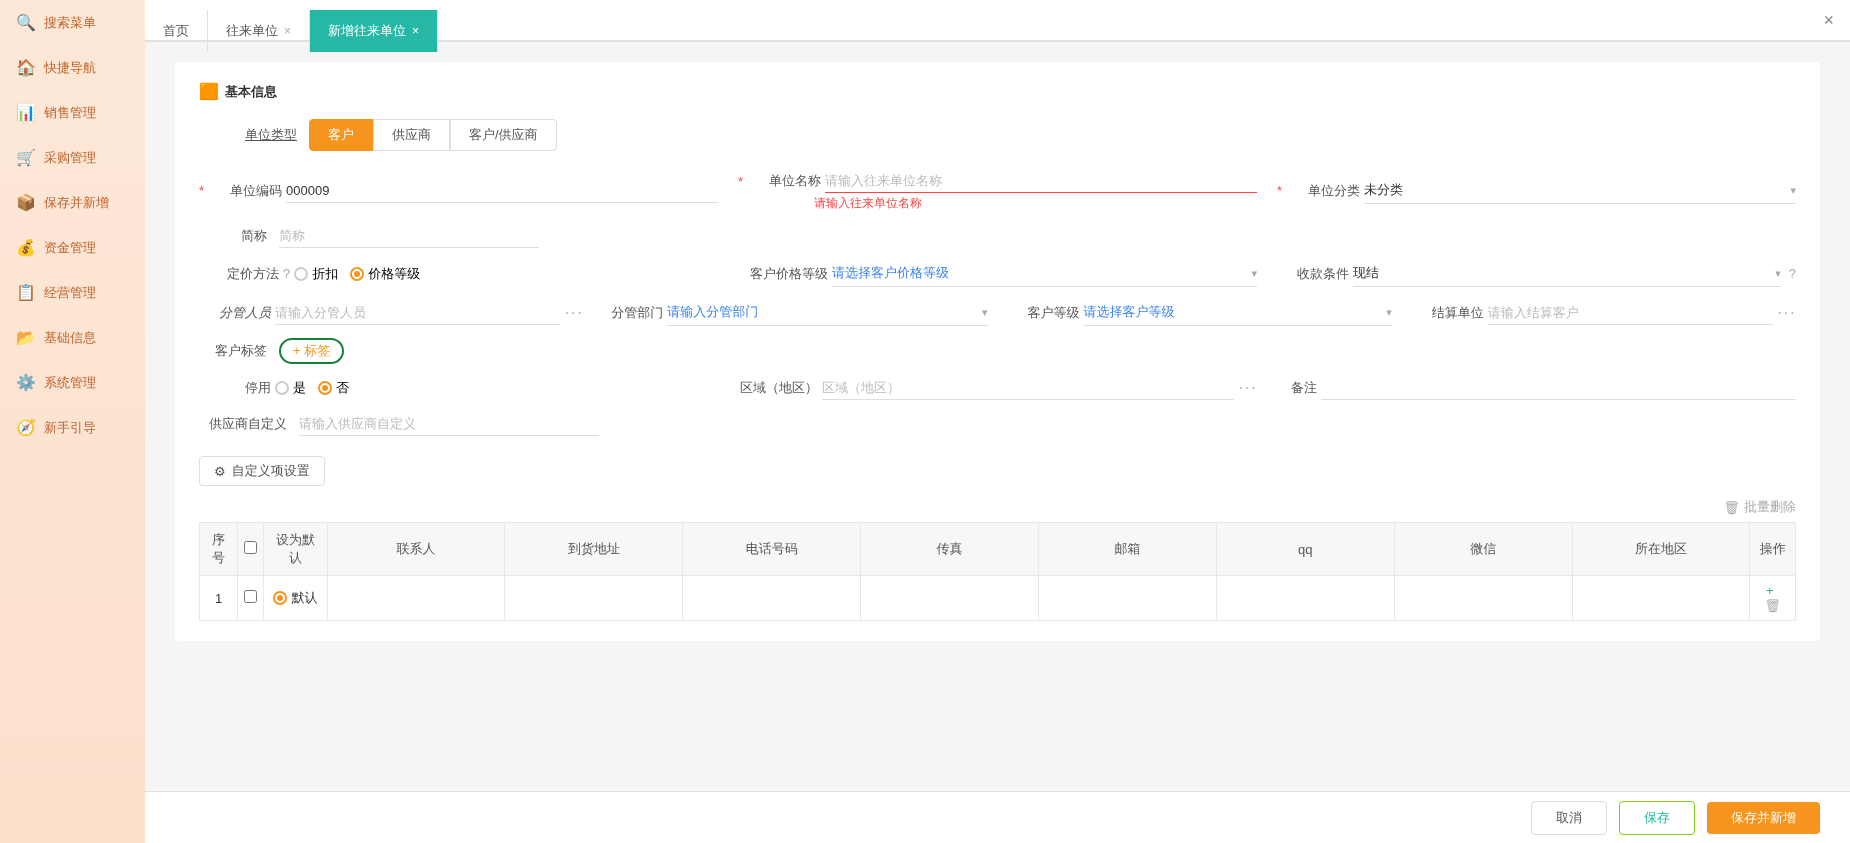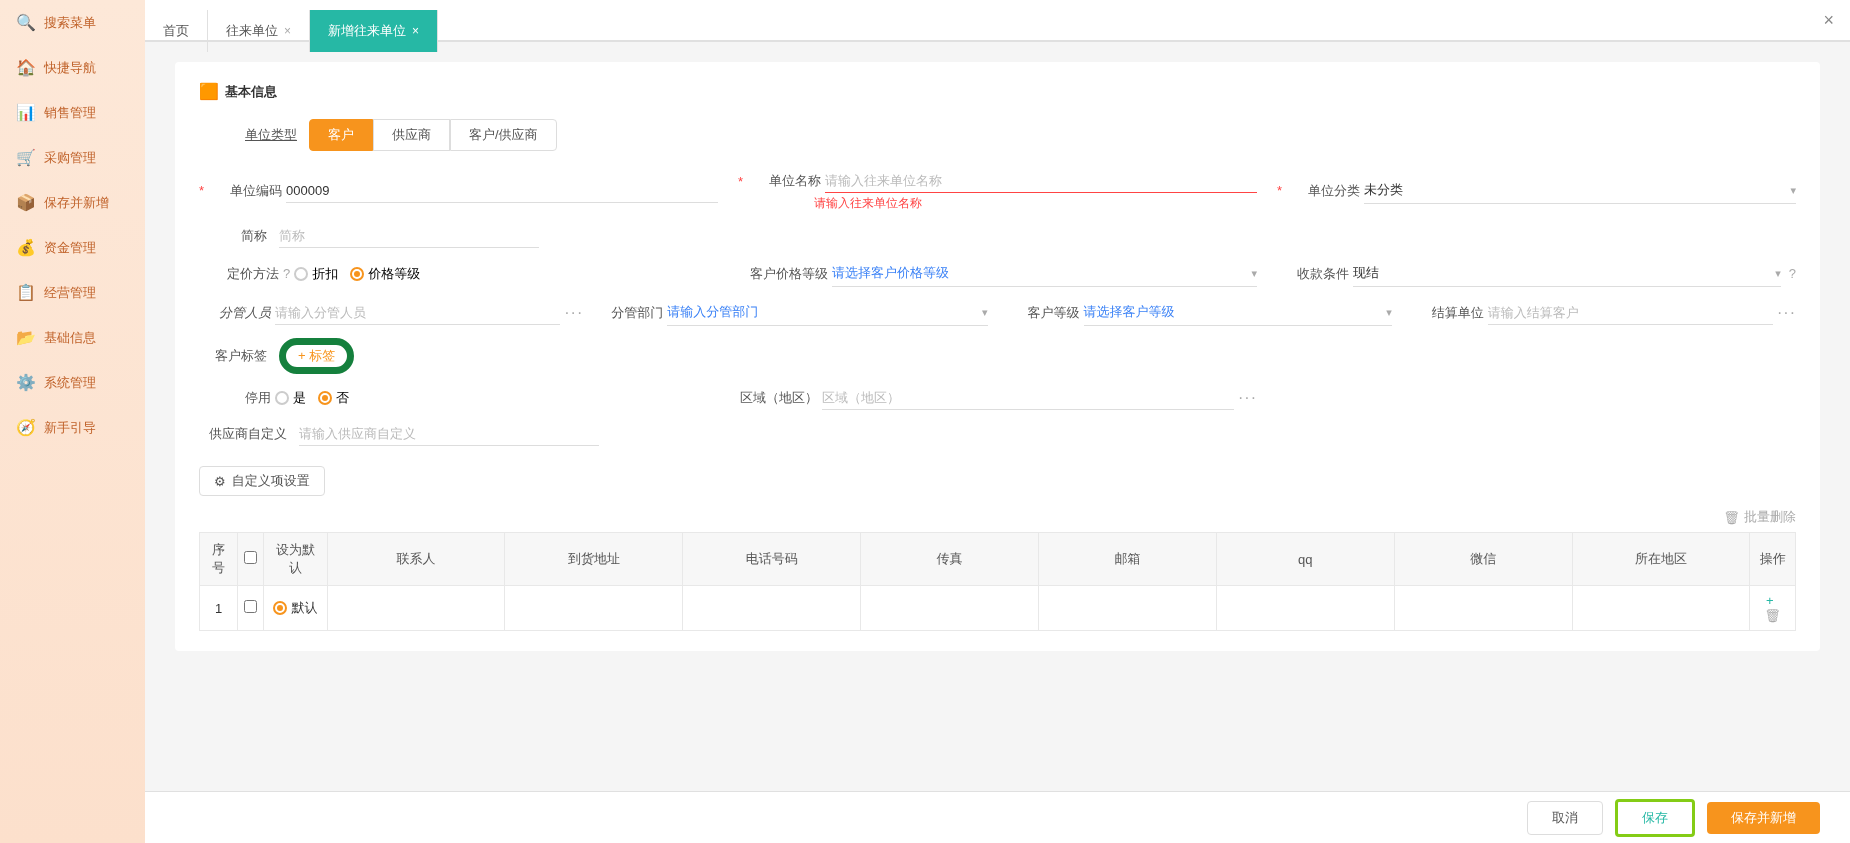"+ 标签" .tag-add-btn { border: 7px solid #15803d -> 2px solid #15803d }
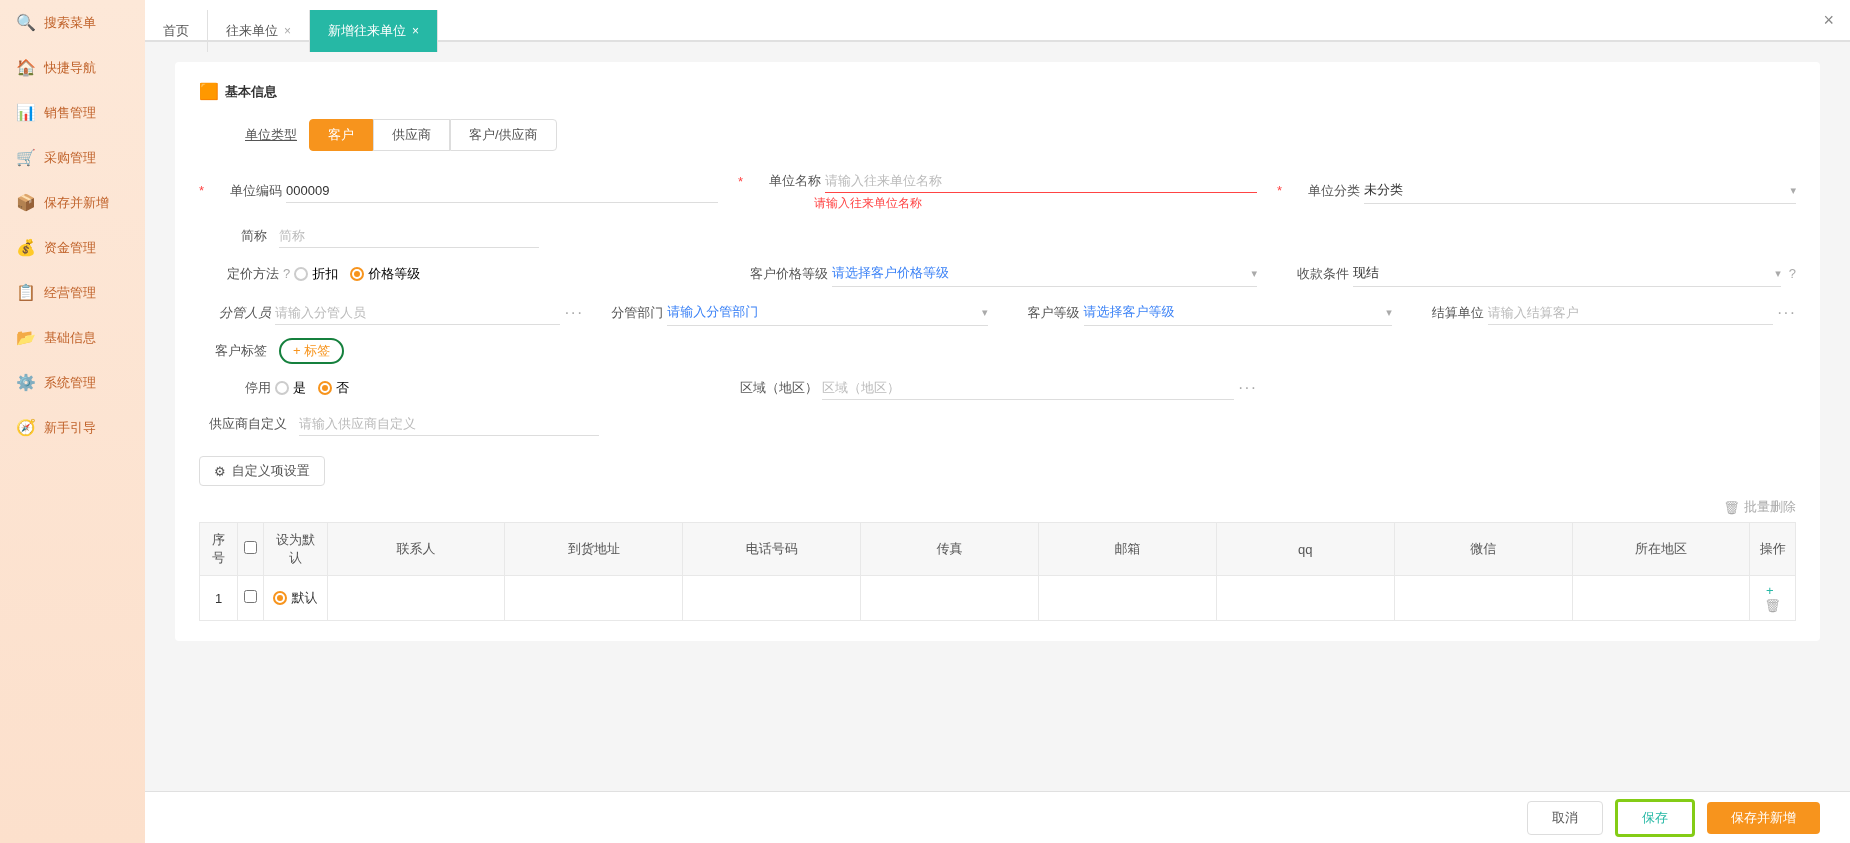"备注" div.field-wrapper { html: none -> <div> <span>备注</span> <input> </div> }
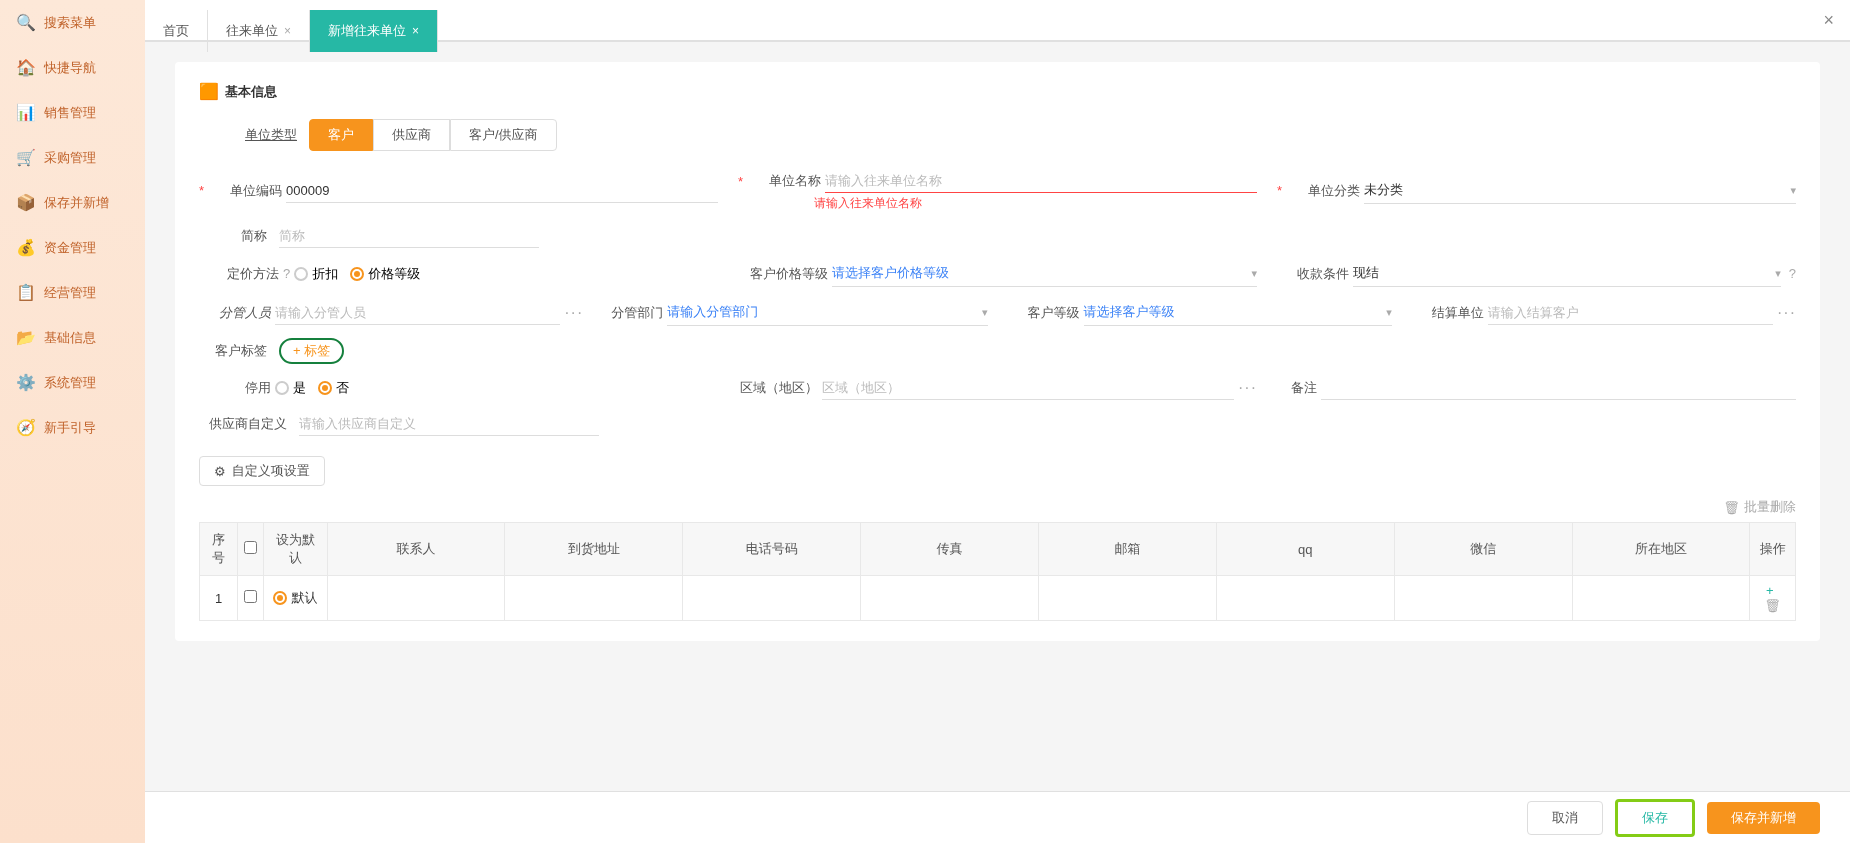"保存" .btn-save { border: 3px solid #84cc16 -> 1px solid #84cc16 }
